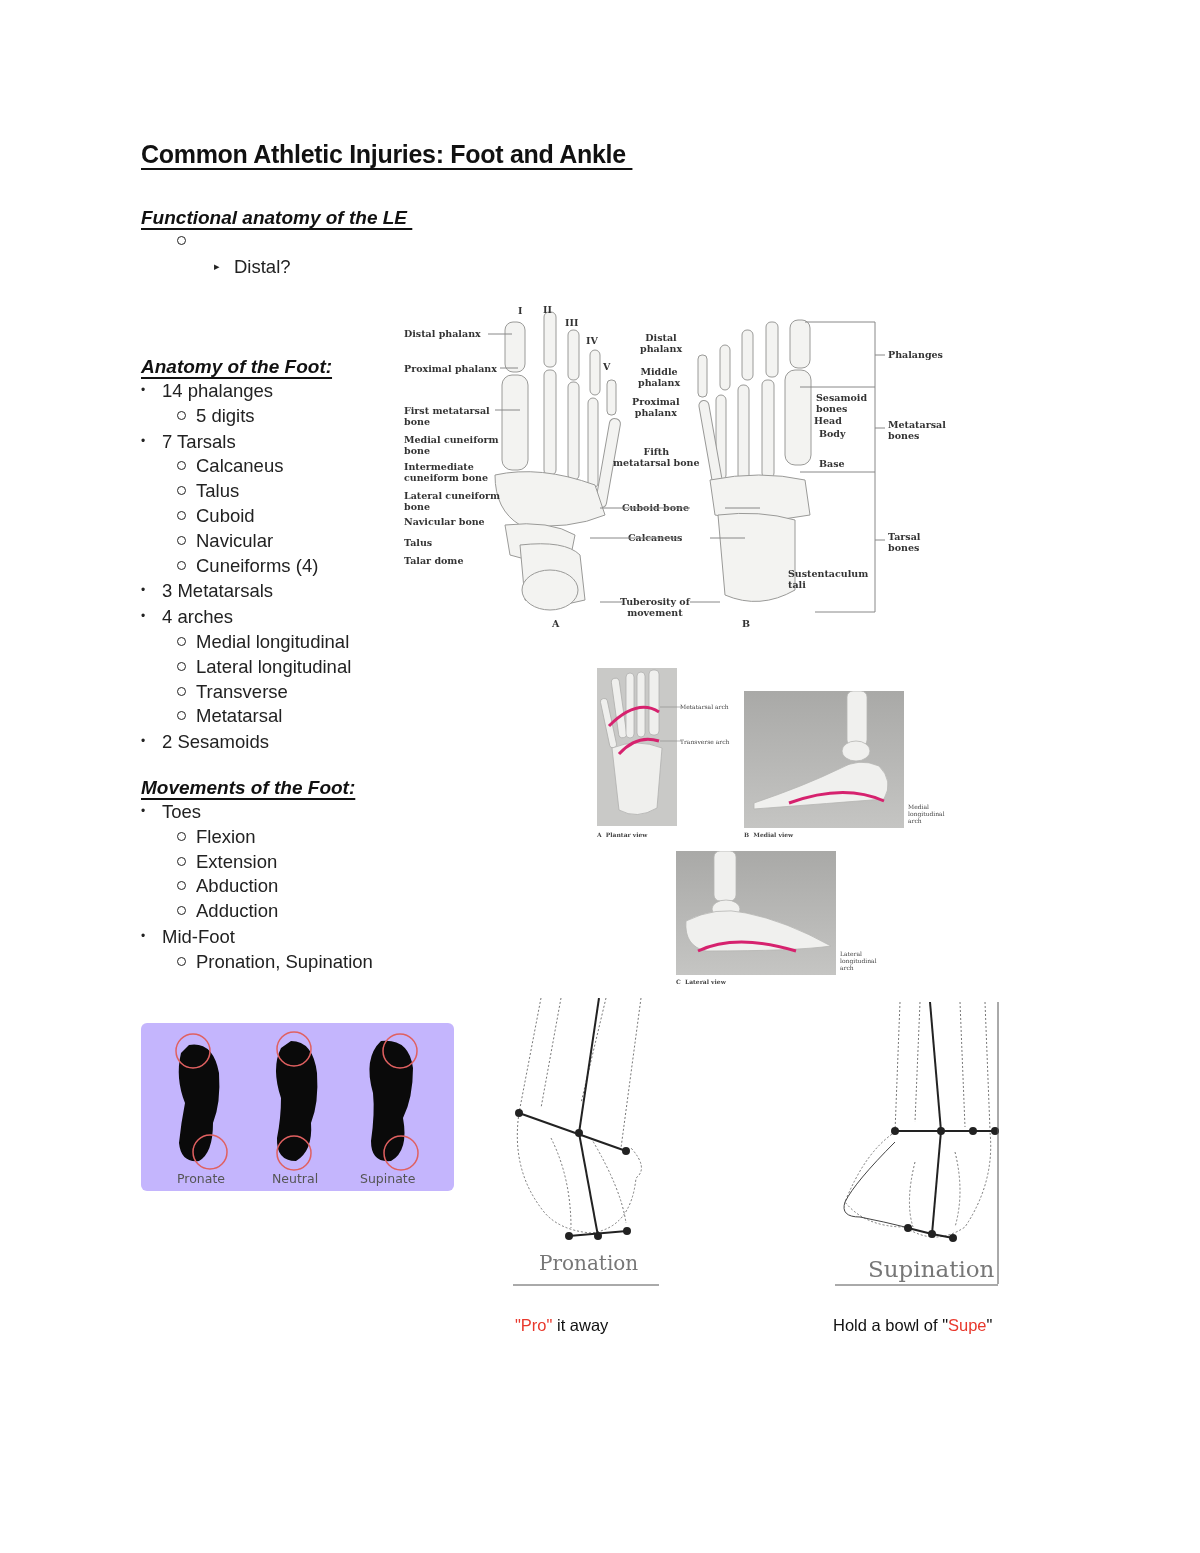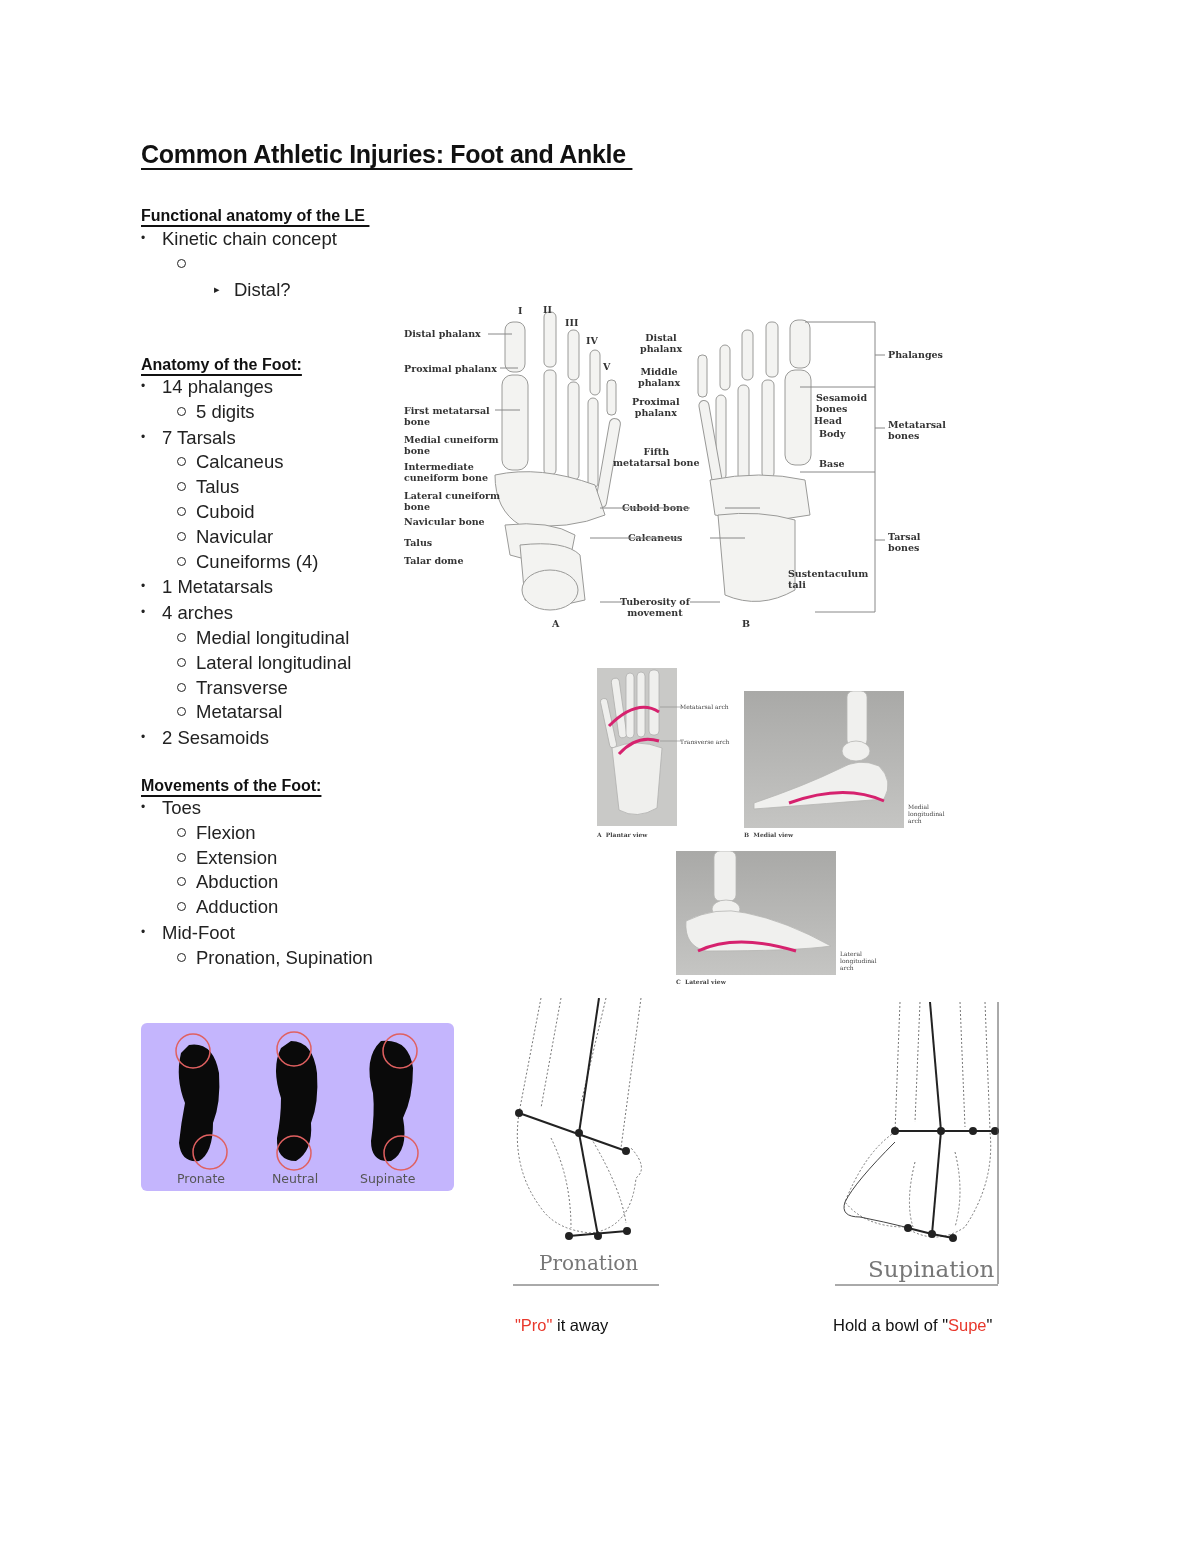"Functional anatomy of the LE" .h2 { font-size: 16px -> 19px; font-style: none -> italic }
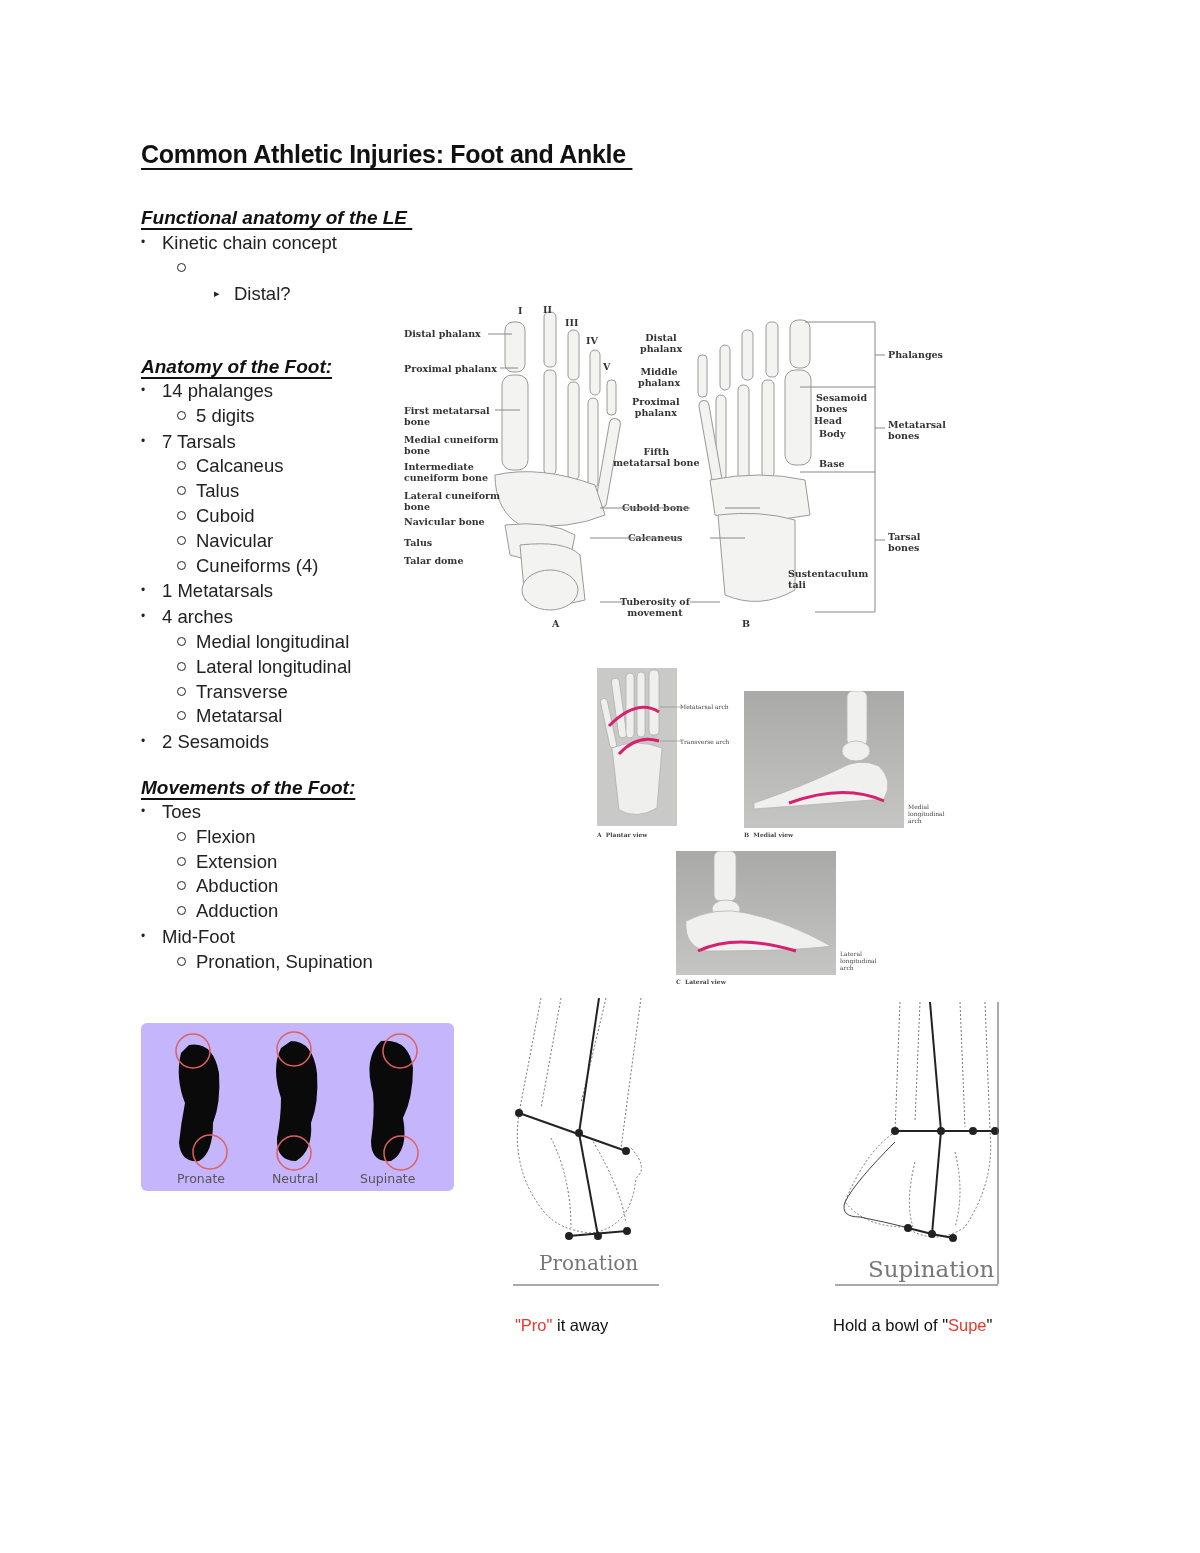"• Kinetic chain concept" div.line { html: <div><span>•</span><span>Kinetic chain concept</span></div> -> none }
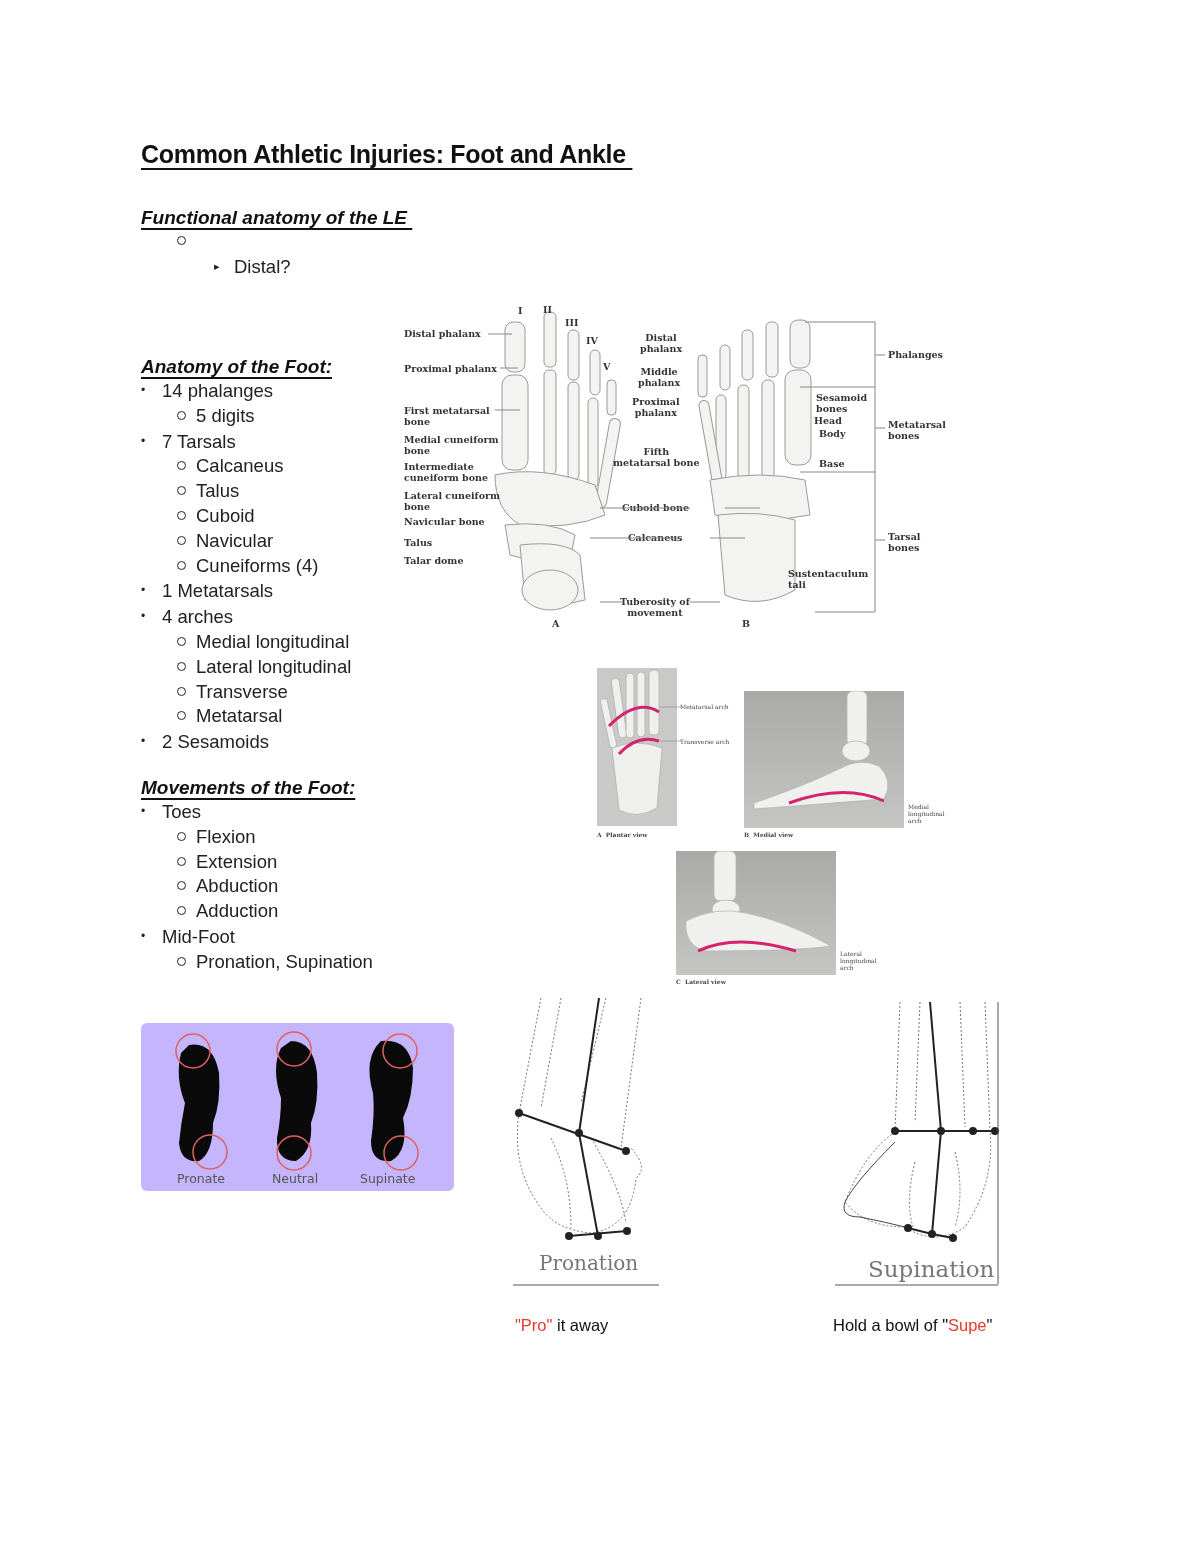"1 Metatarsals" span { text: 1 -> 3 }
